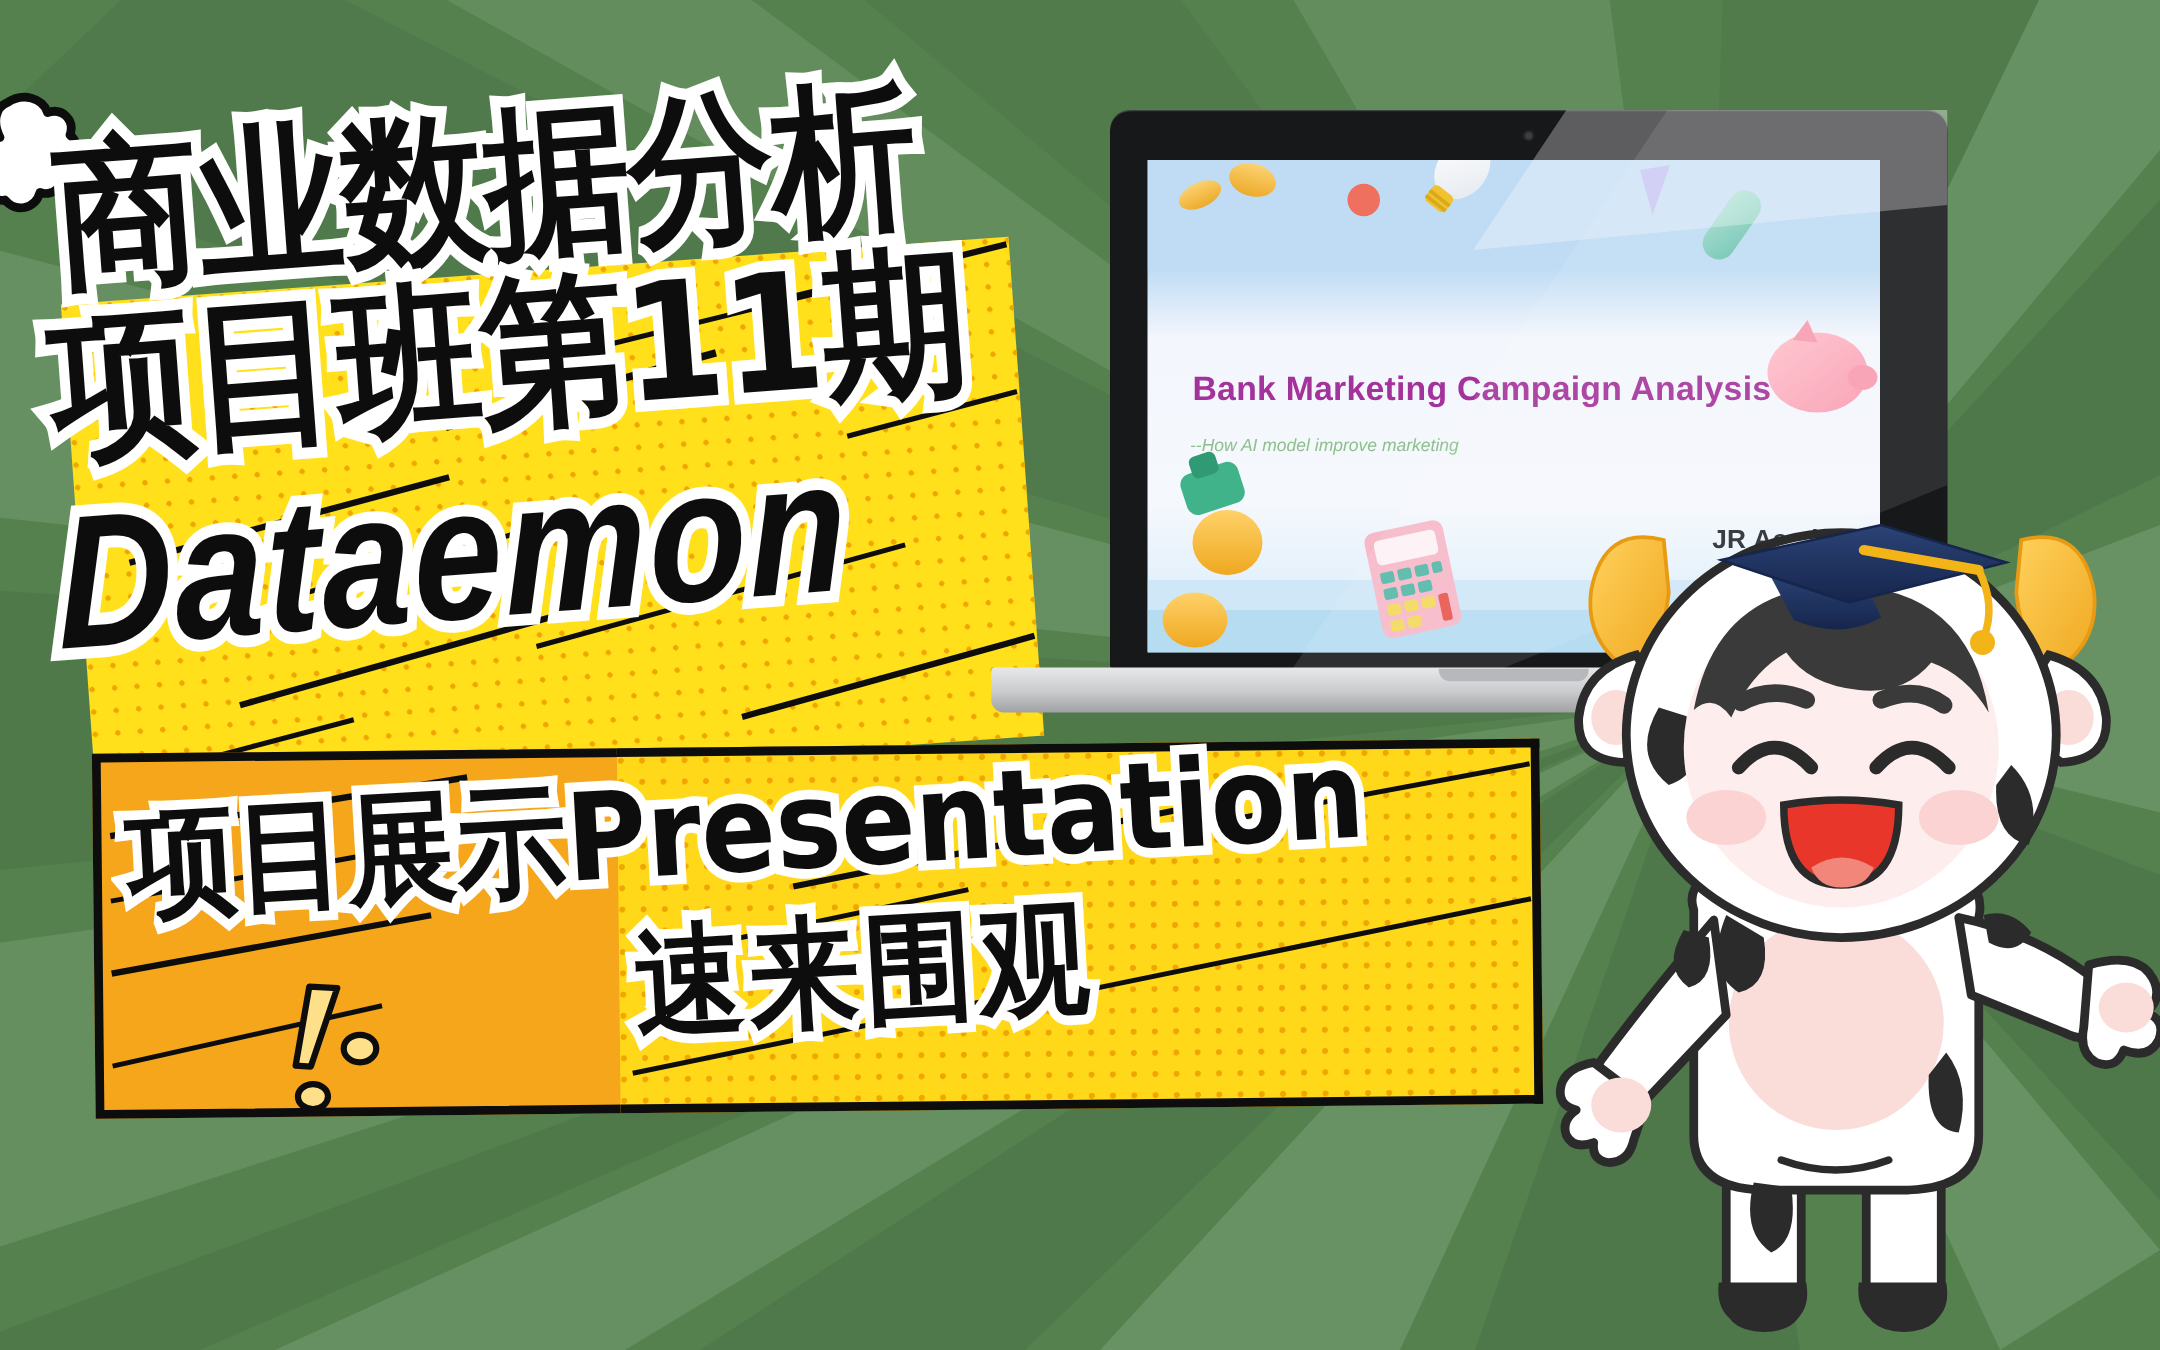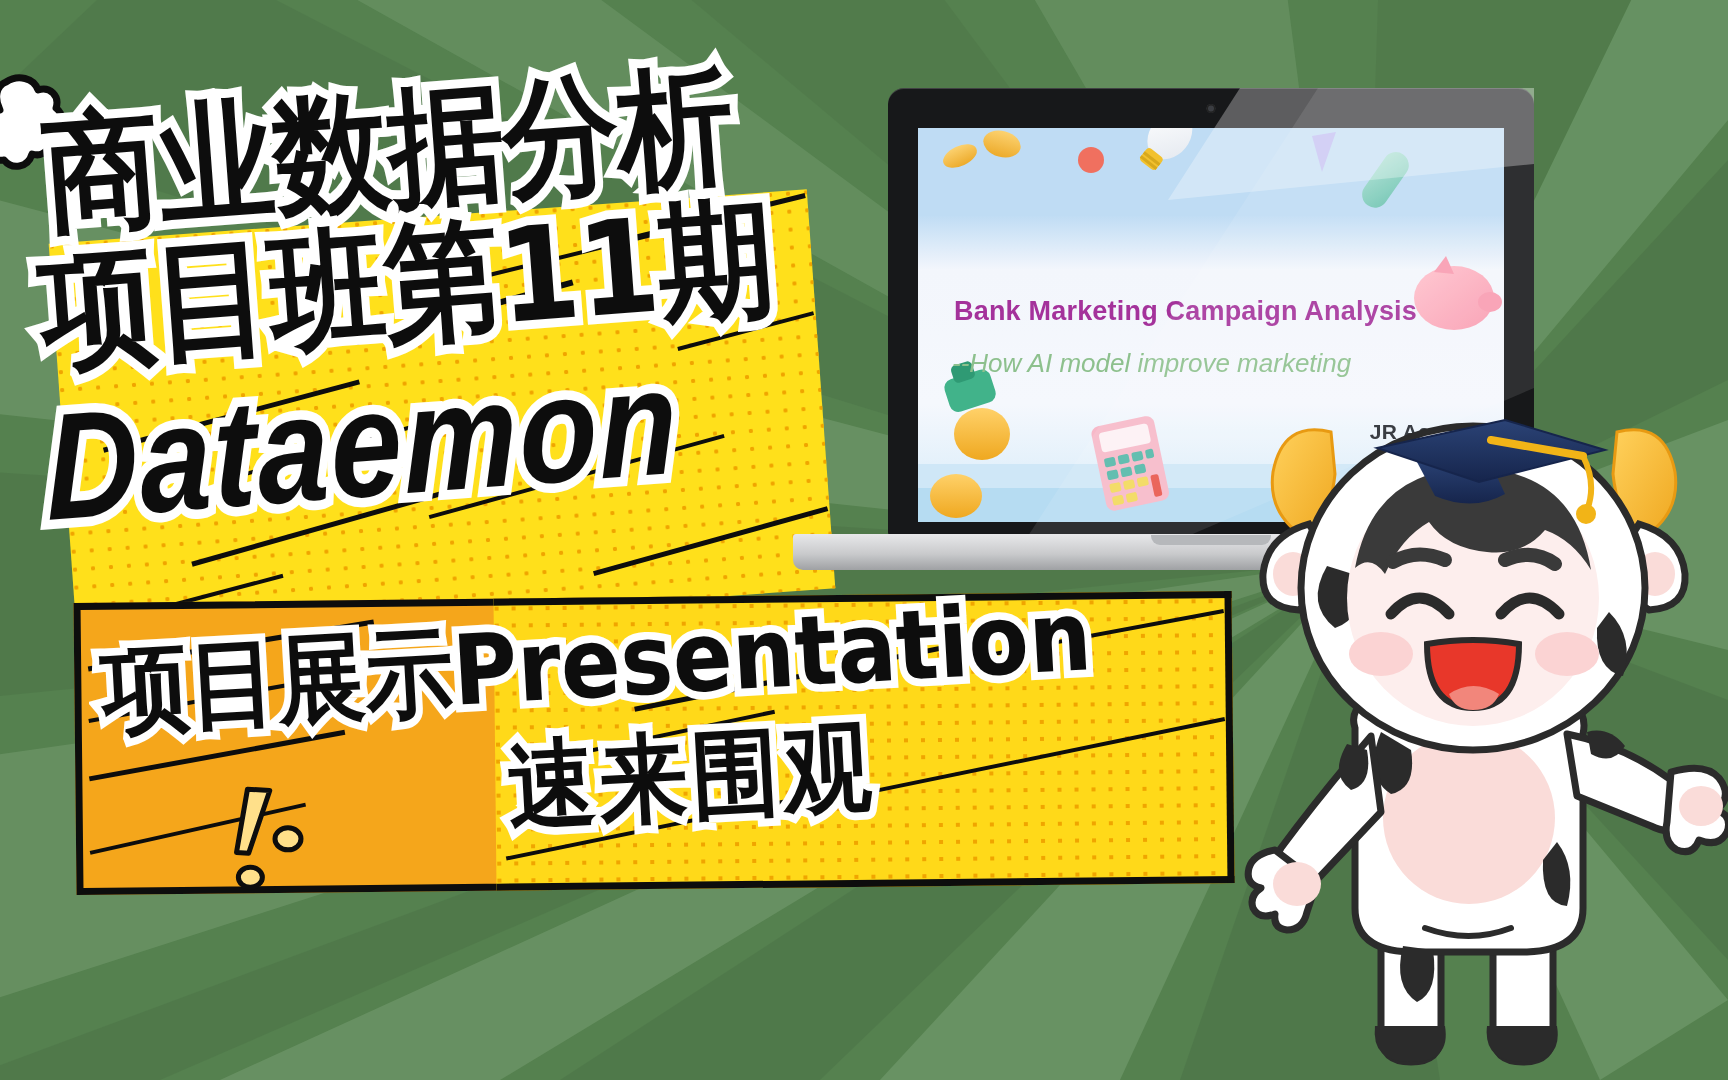"Bank Marketing Campaign Analysis" .laptop-lid { padding-left: none -> 24px }
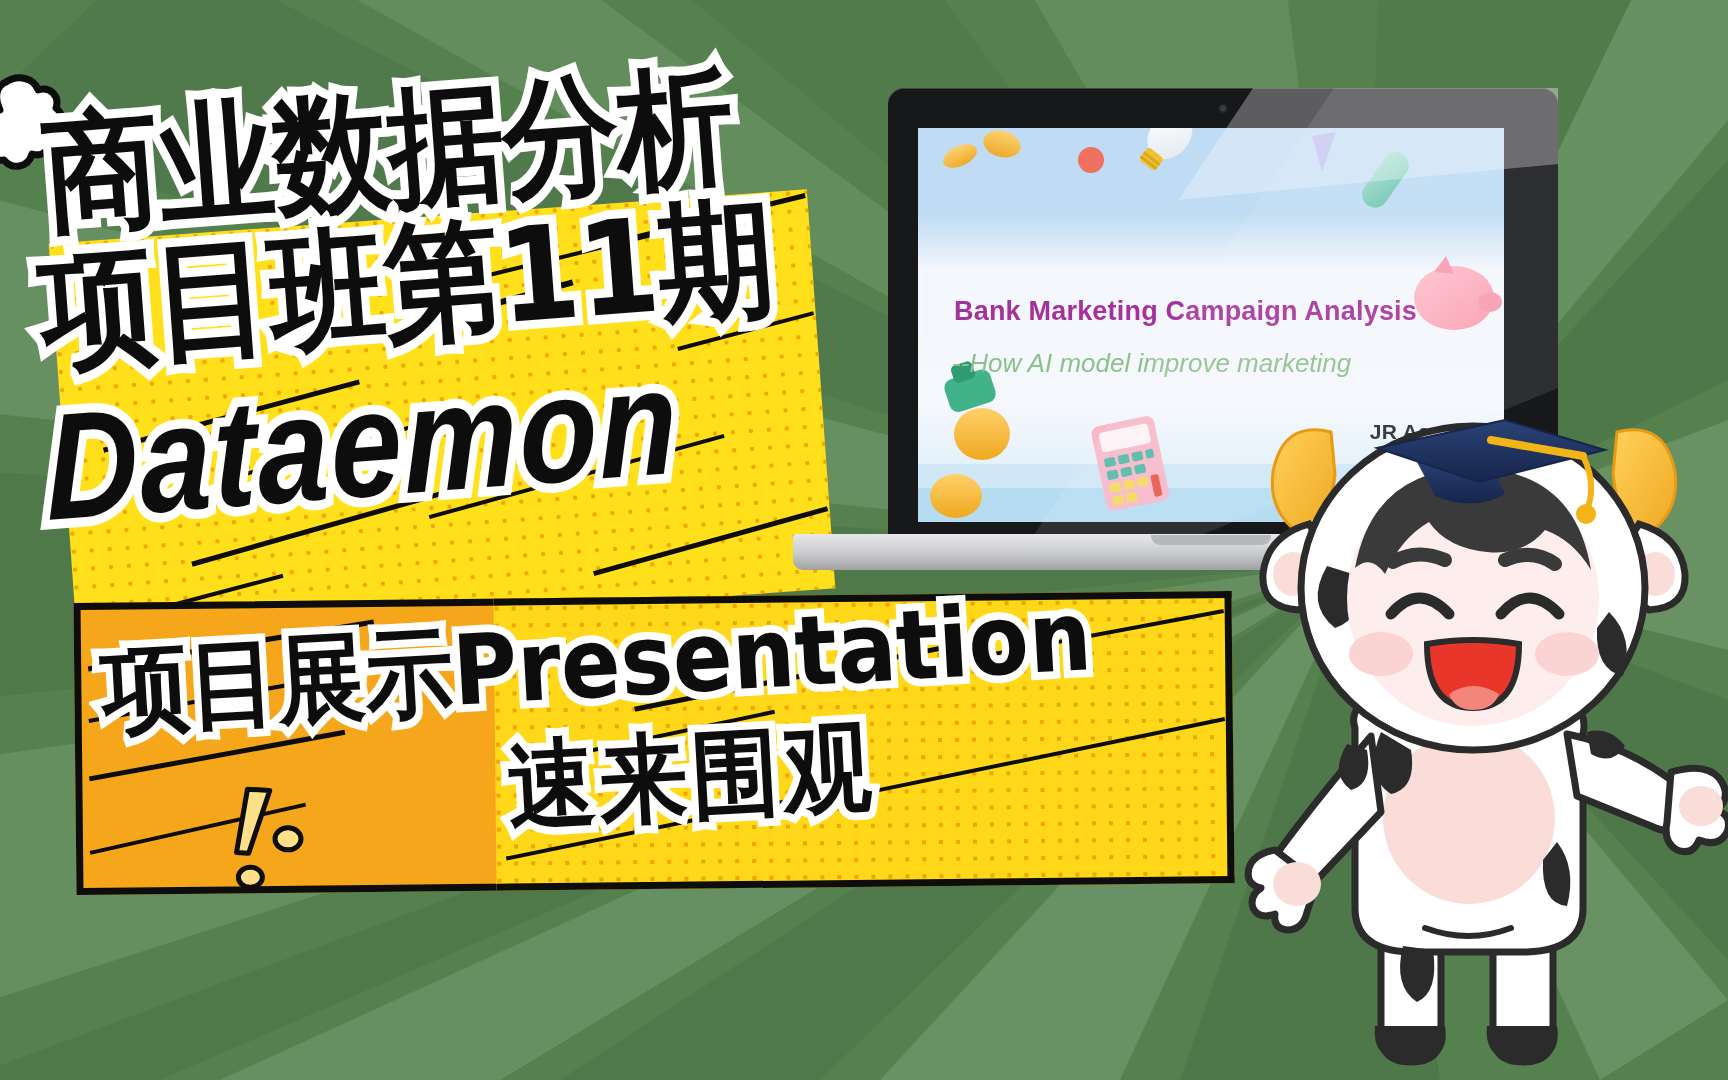"--How AI model improve marketing" .slide-sub { font-size: 26px -> 14px }
